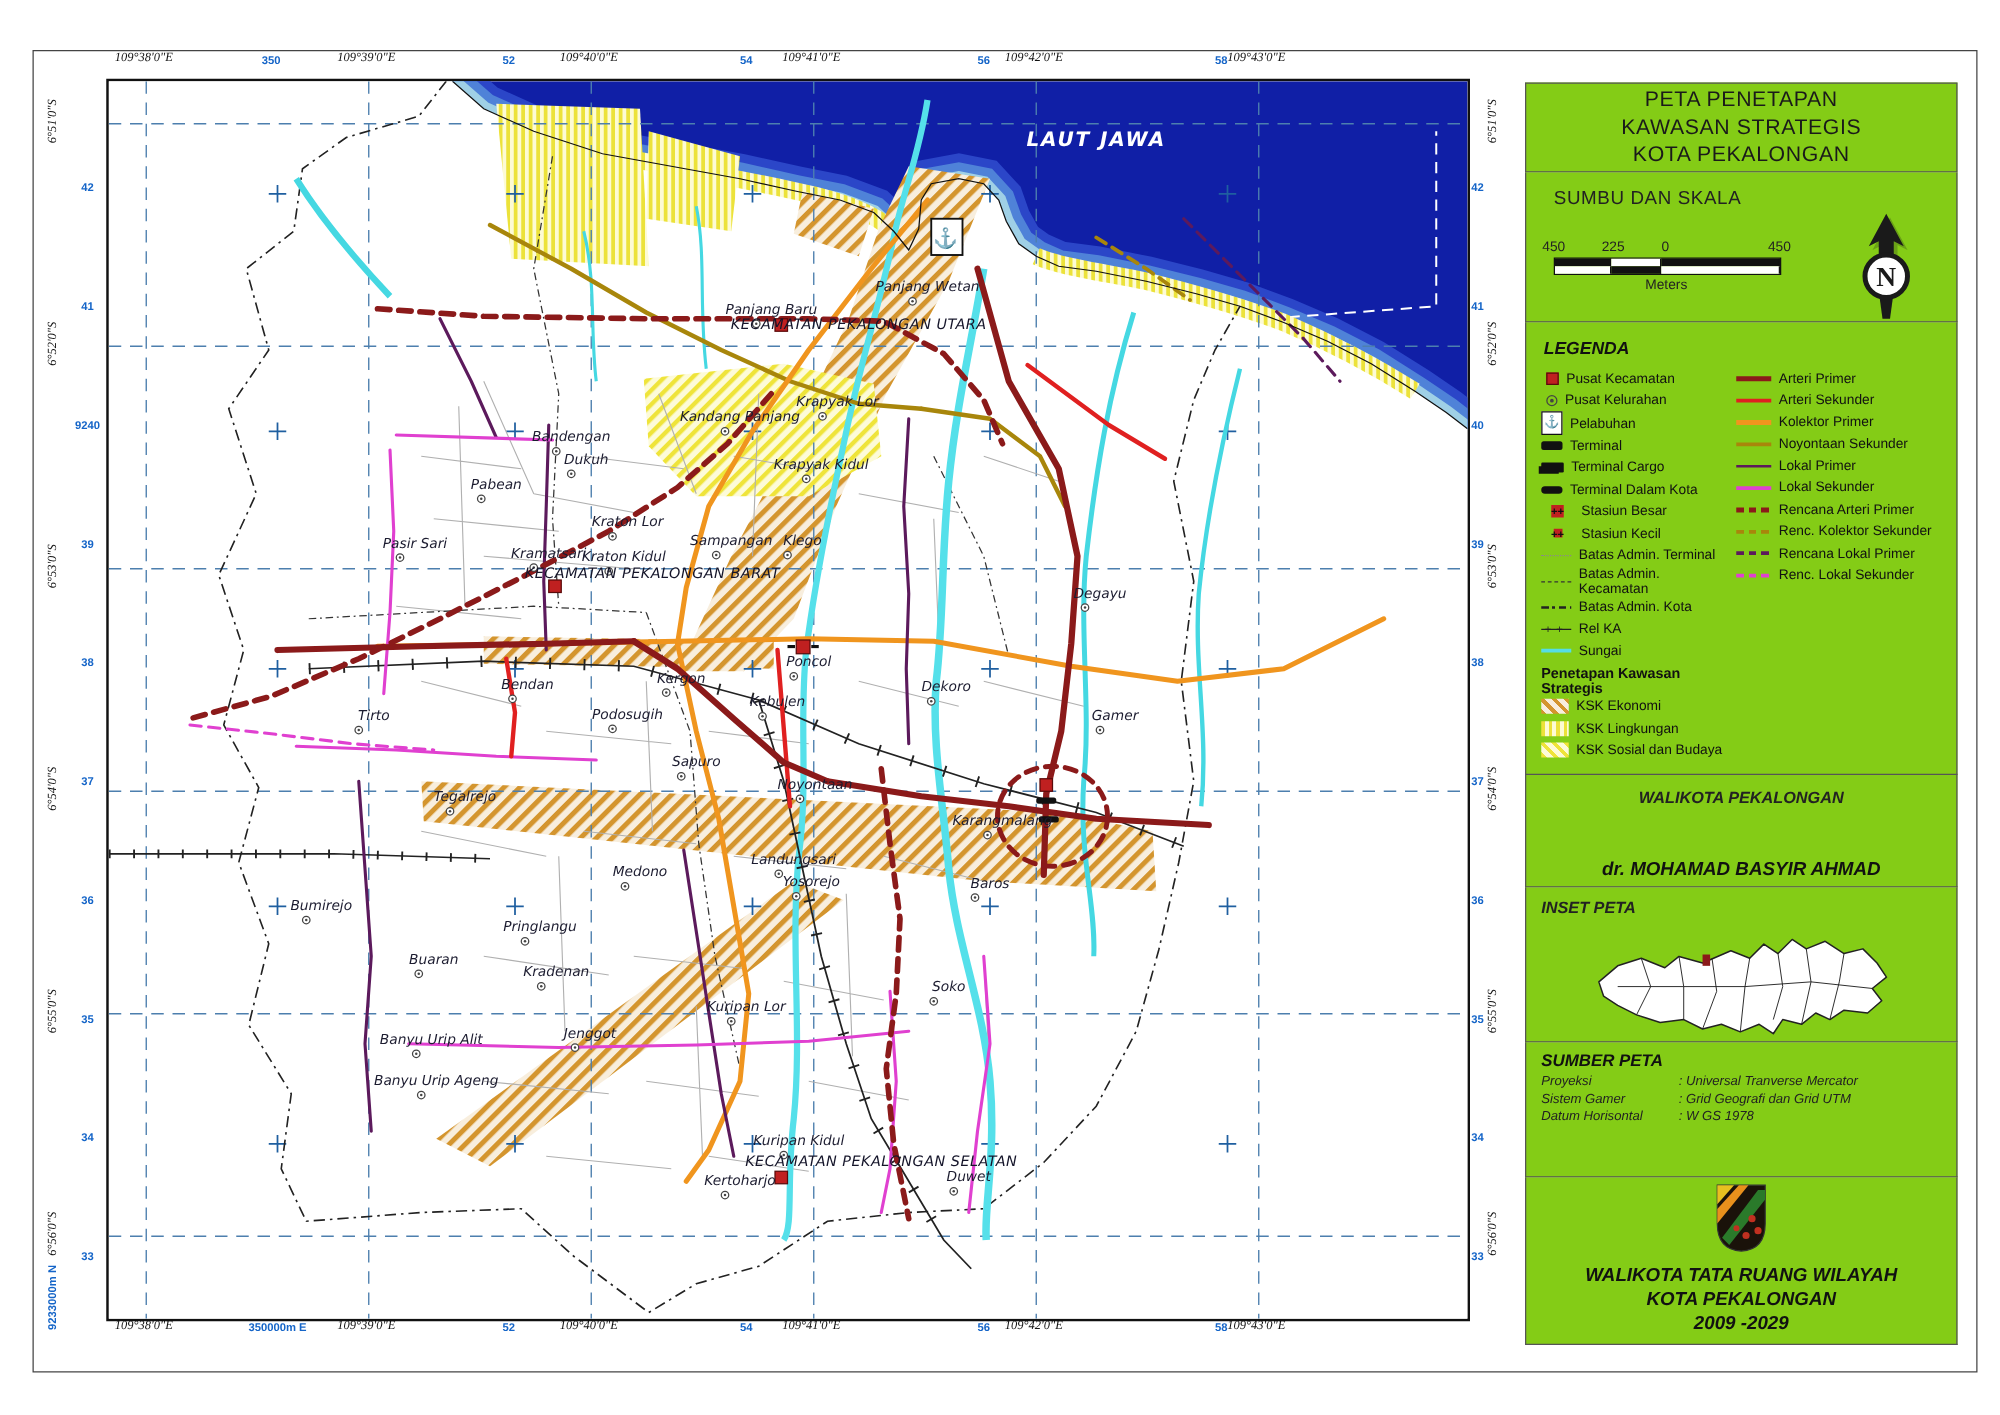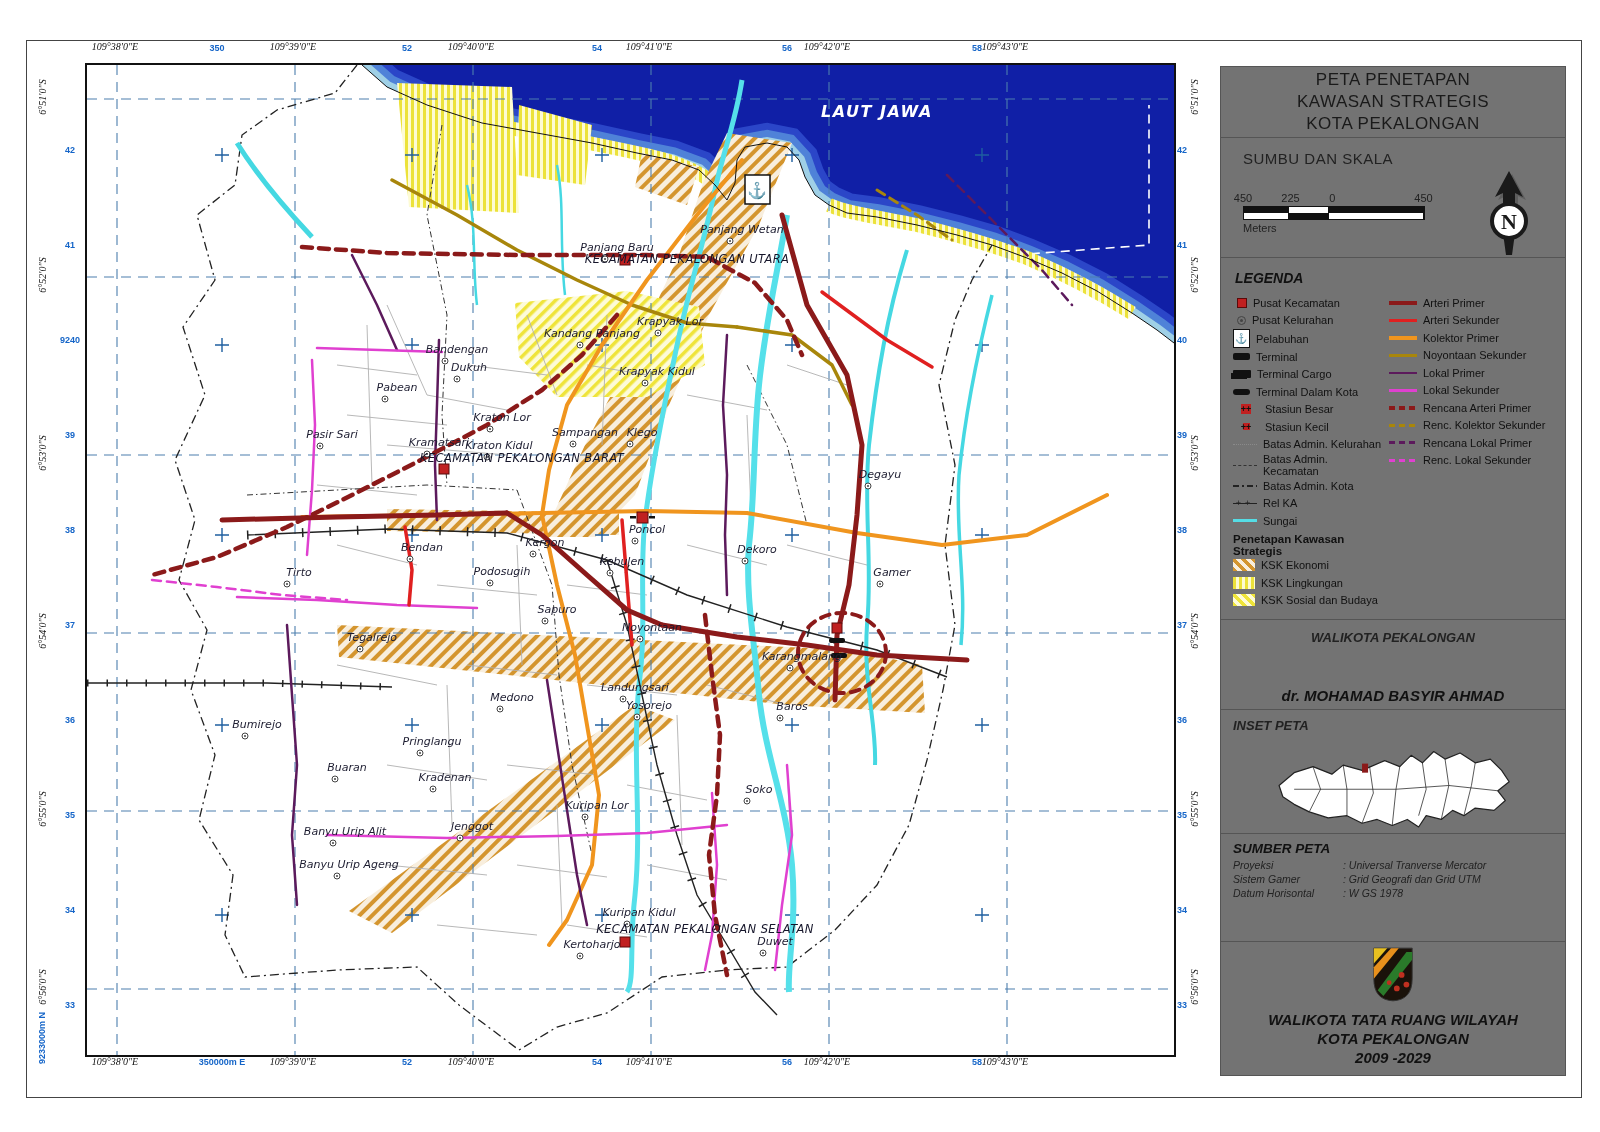"PETA PENETAPAN" .box { background: #737373 -> #84cc16 }
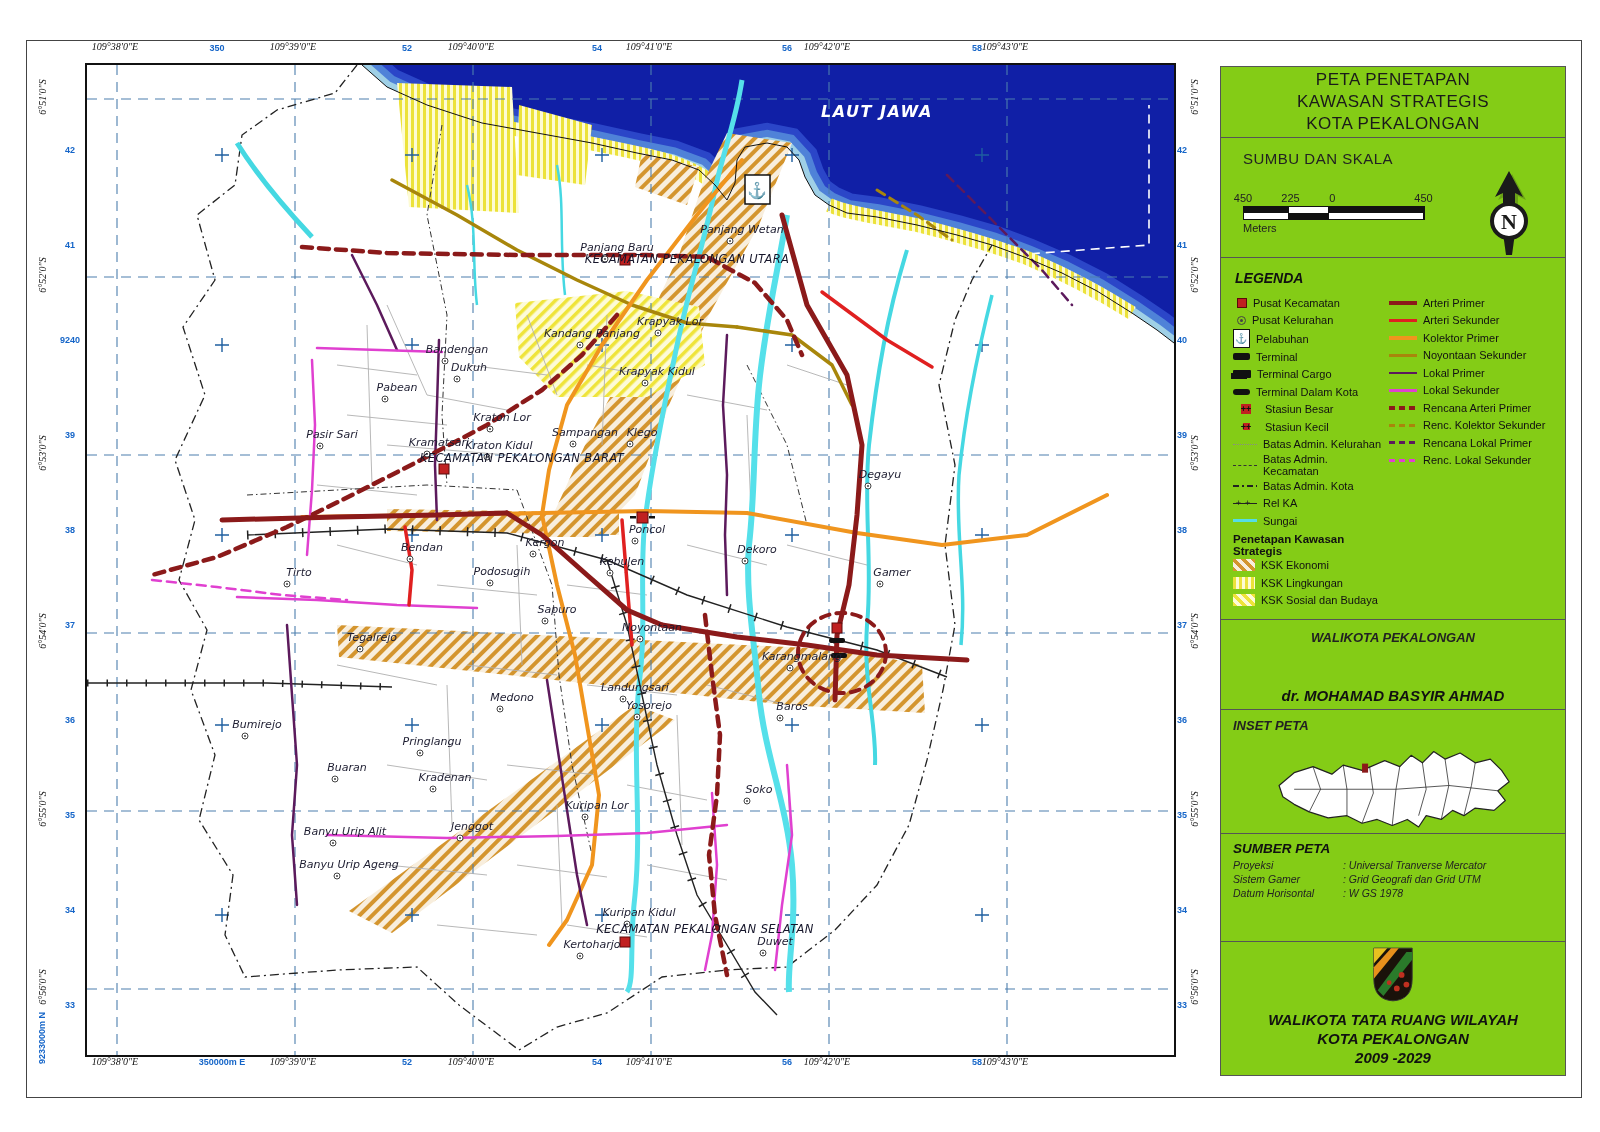"Meters" .sb-unit { text-align: left -> center }
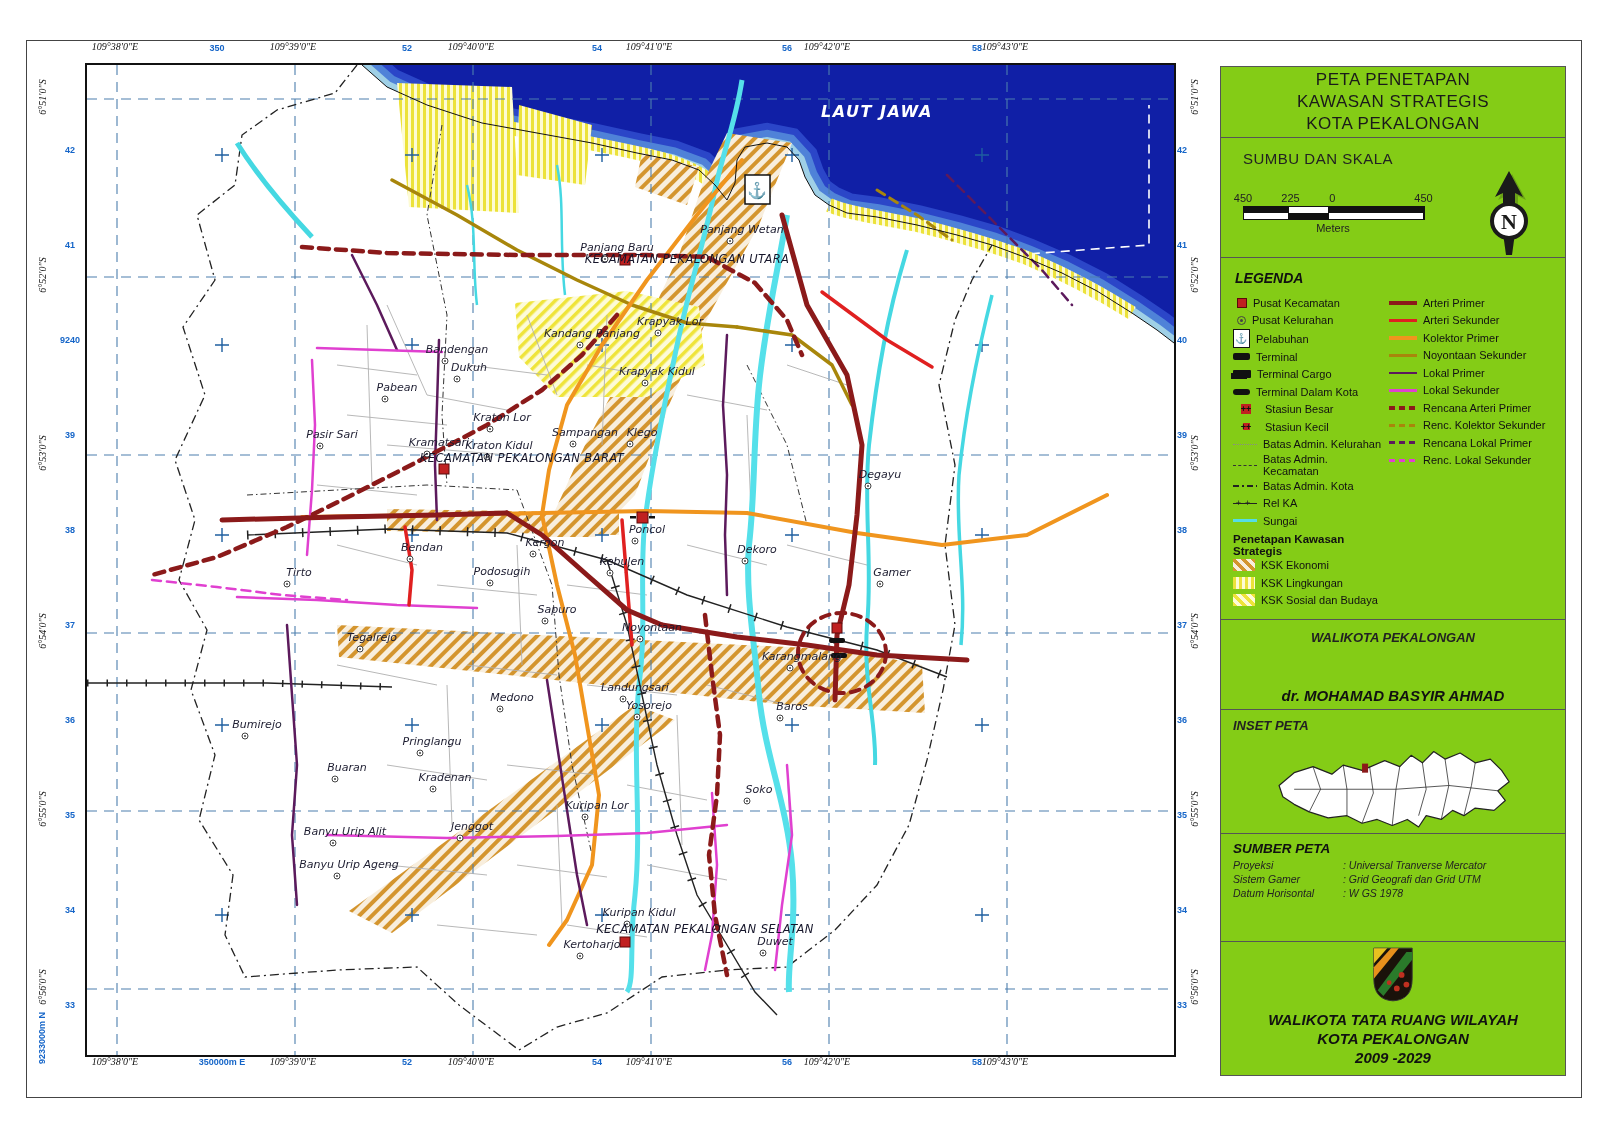"Batas Admin. Kelurahan" span { text: Kelurahan -> Terminal }
